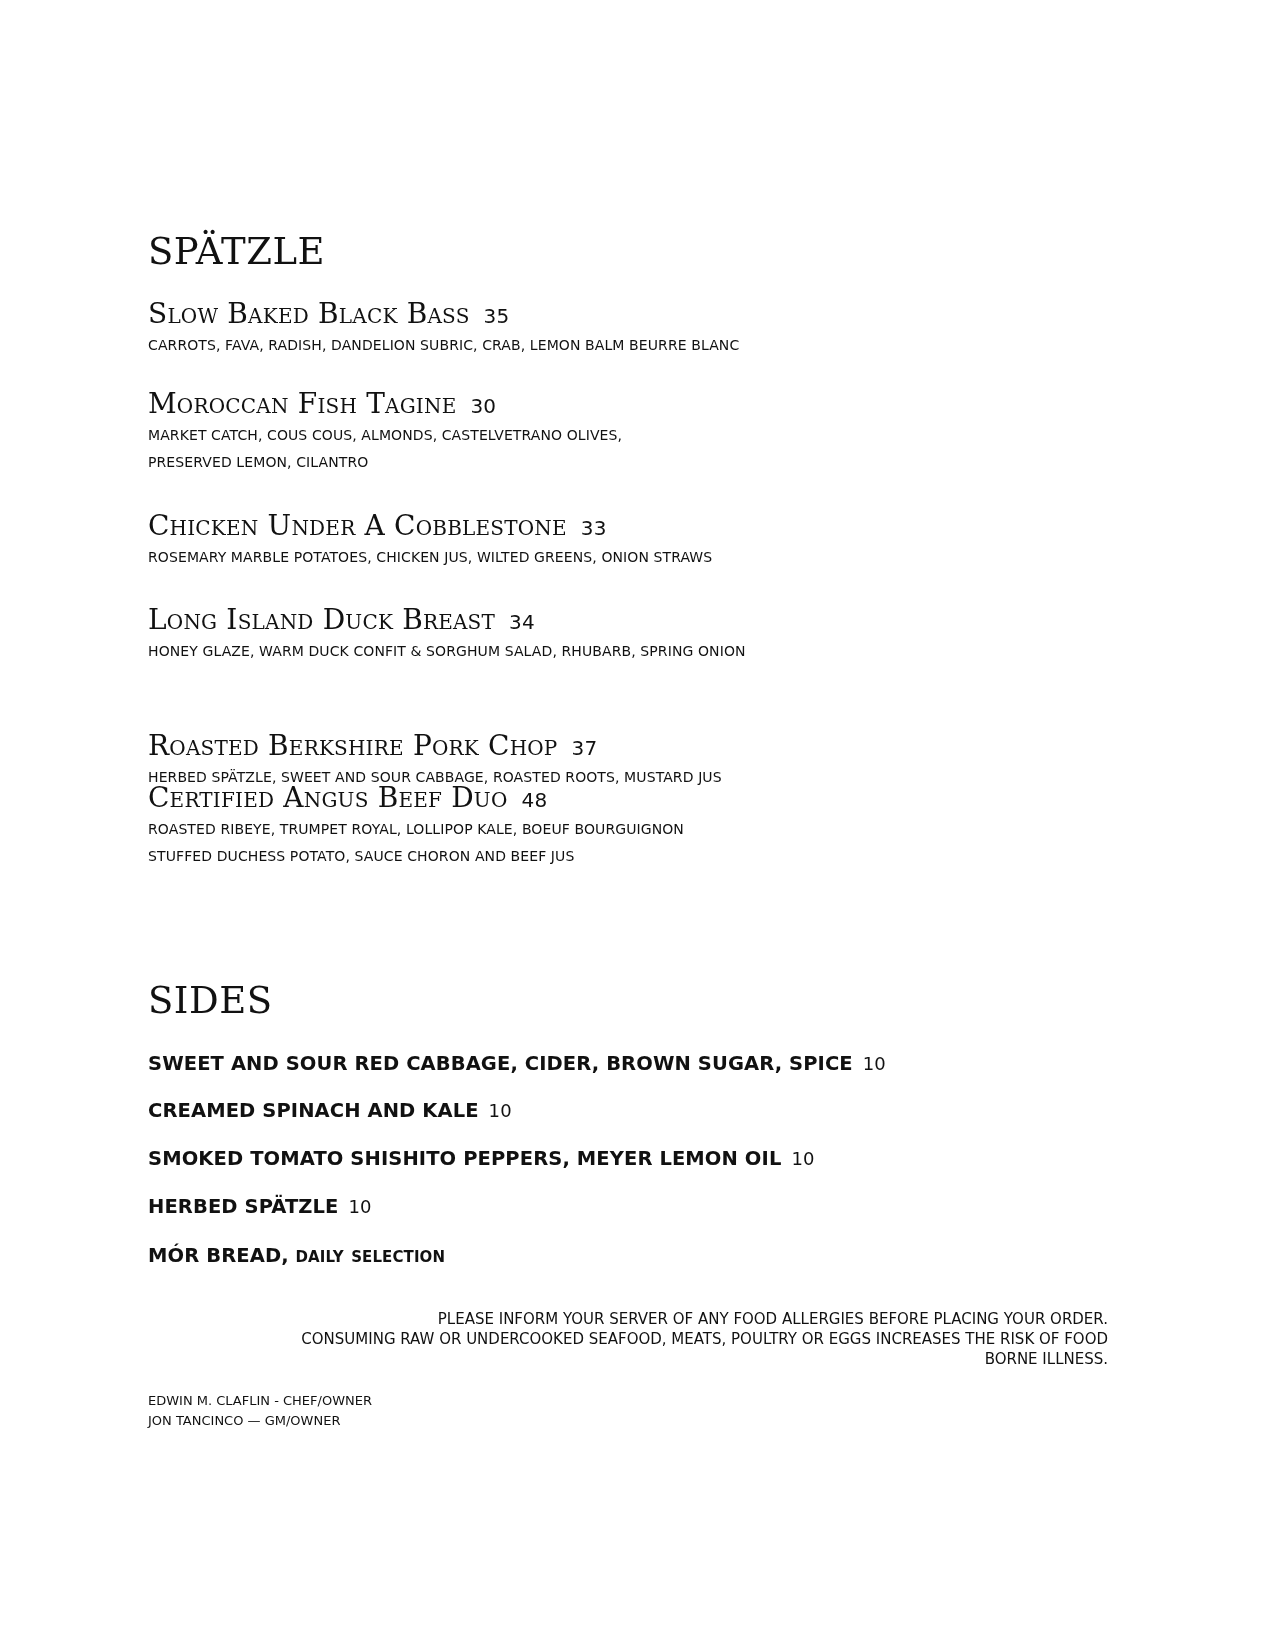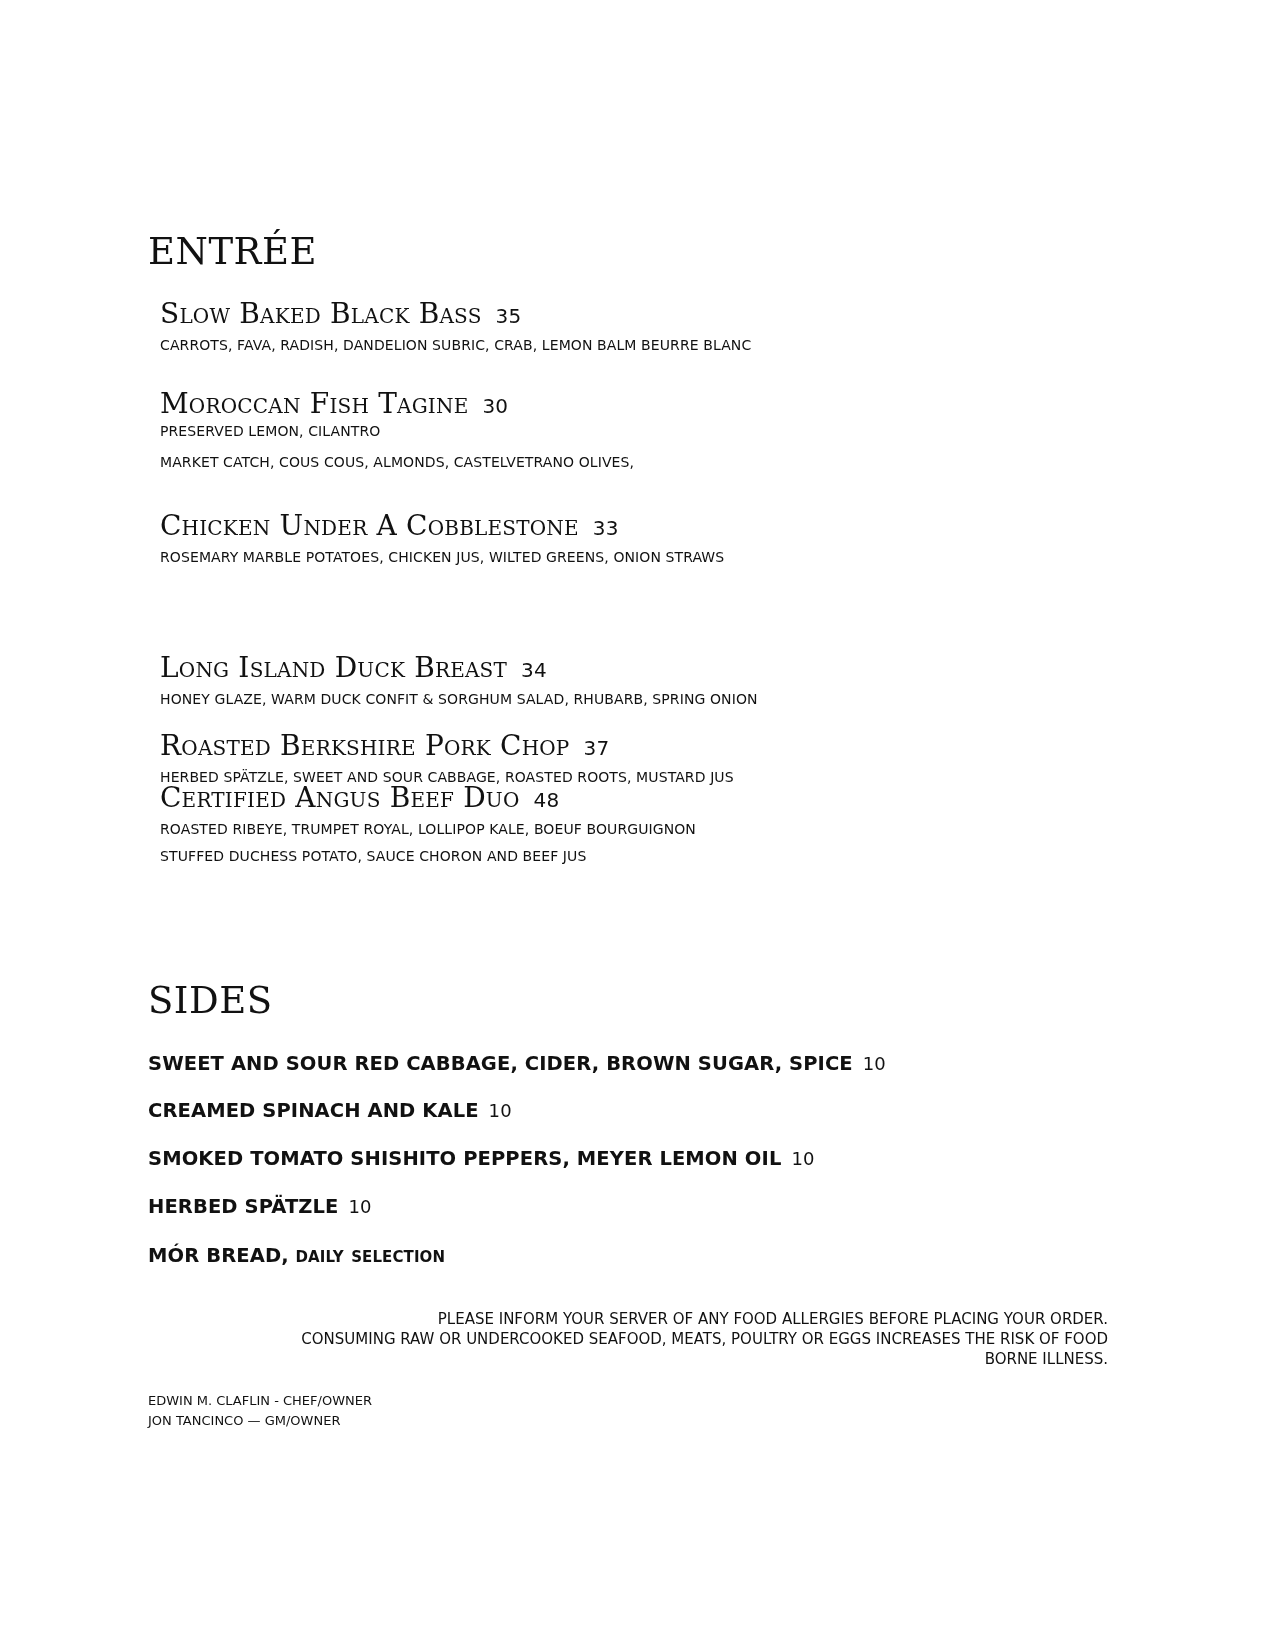"ENTRÉE" h1.section-title { text: ENTRÉE -> SPÄTZLE }
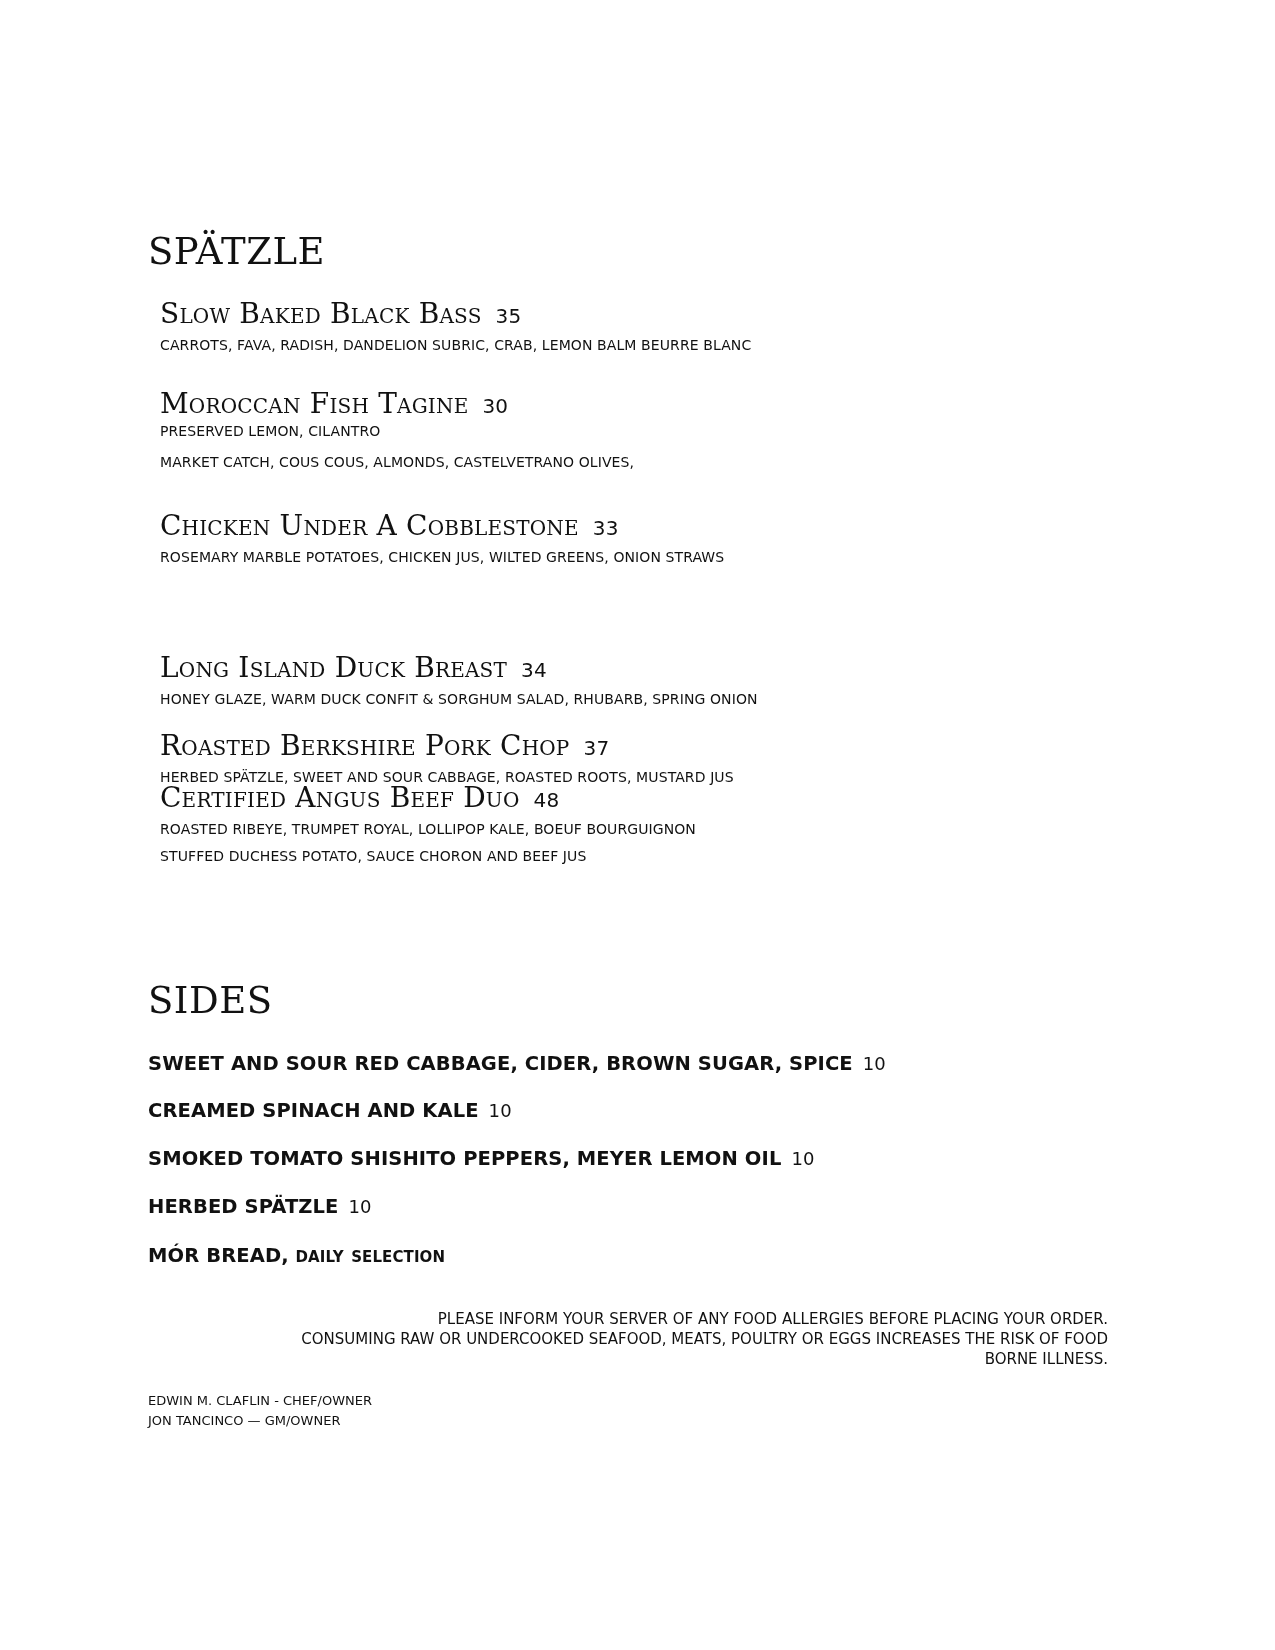"Slow Baked Black Bass 35" .item { left: 160px -> 148px }
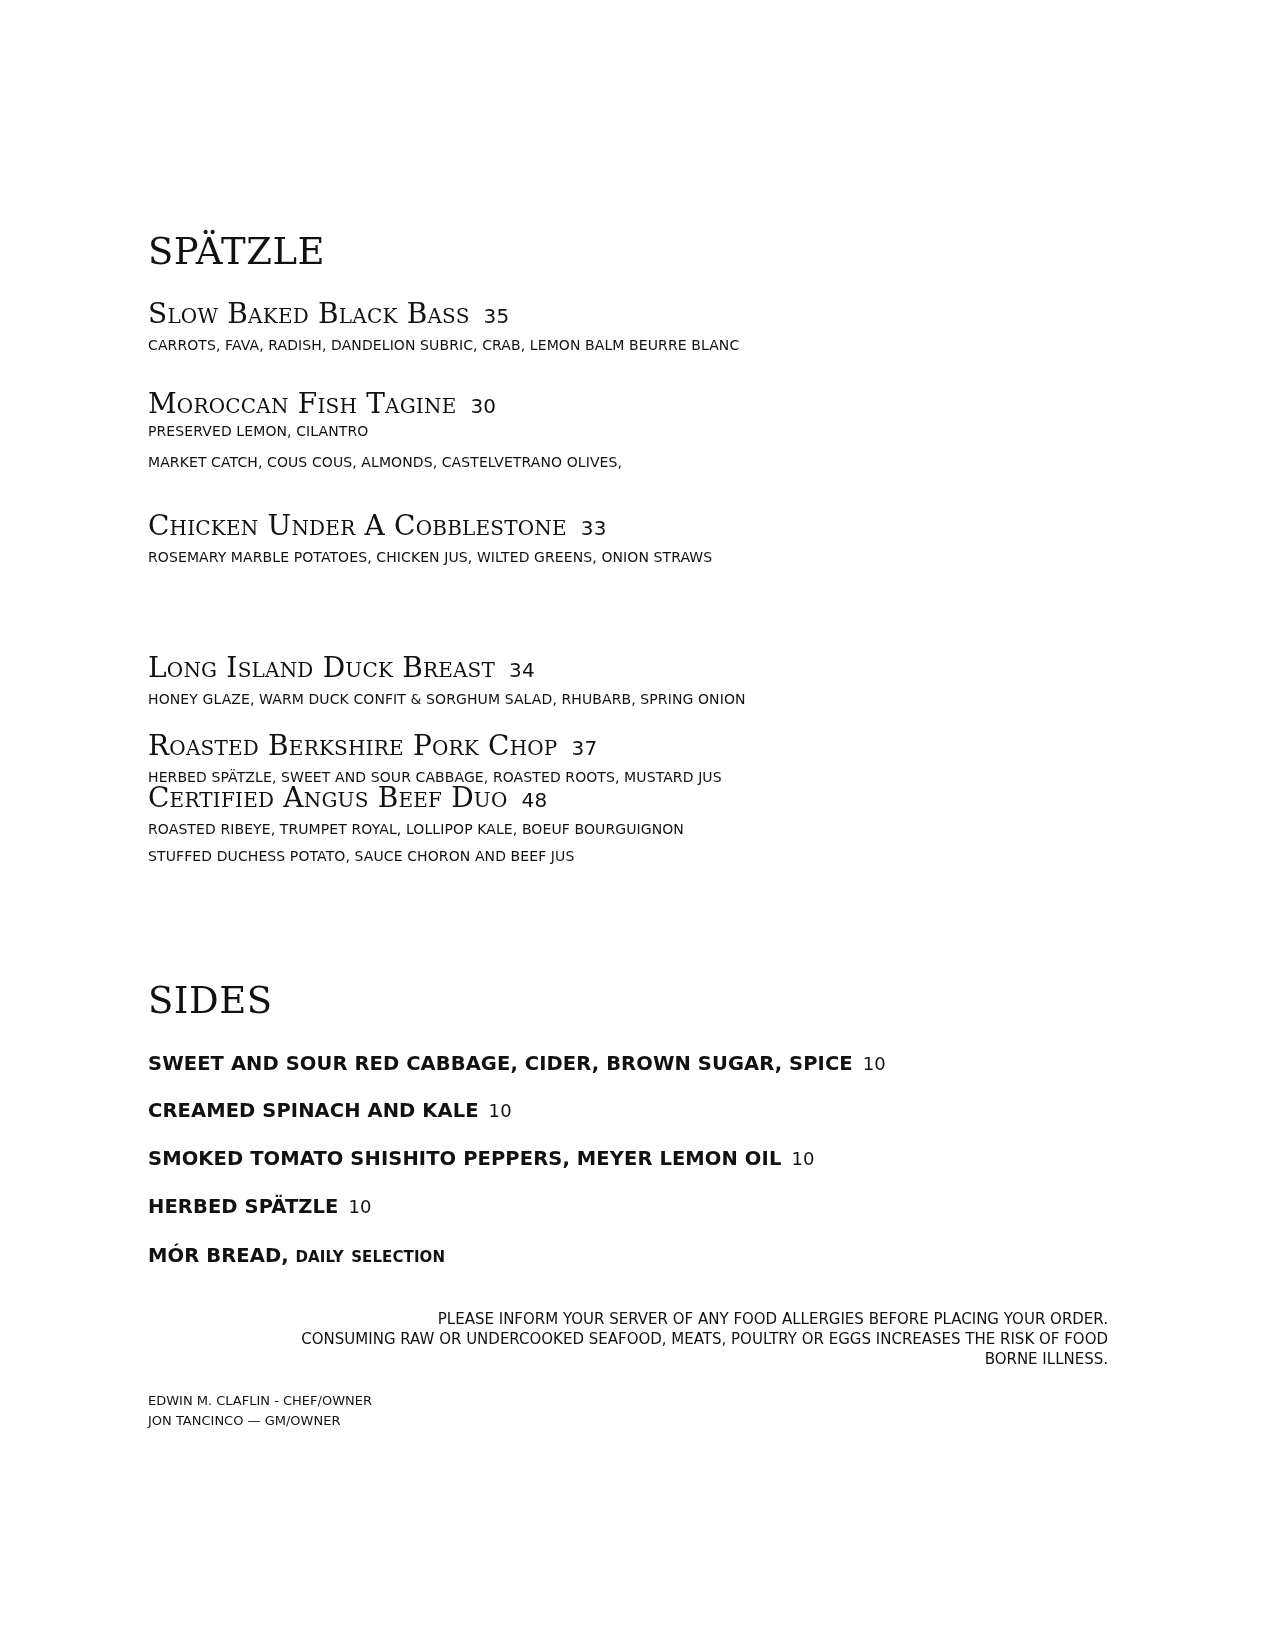"PRESERVED LEMON, CILANTRO" div.item-desc { order: before "MARKET CATCH, COUS COUS, ALMONDS," -> after "MARKET CATCH, COUS COUS, ALMONDS," }
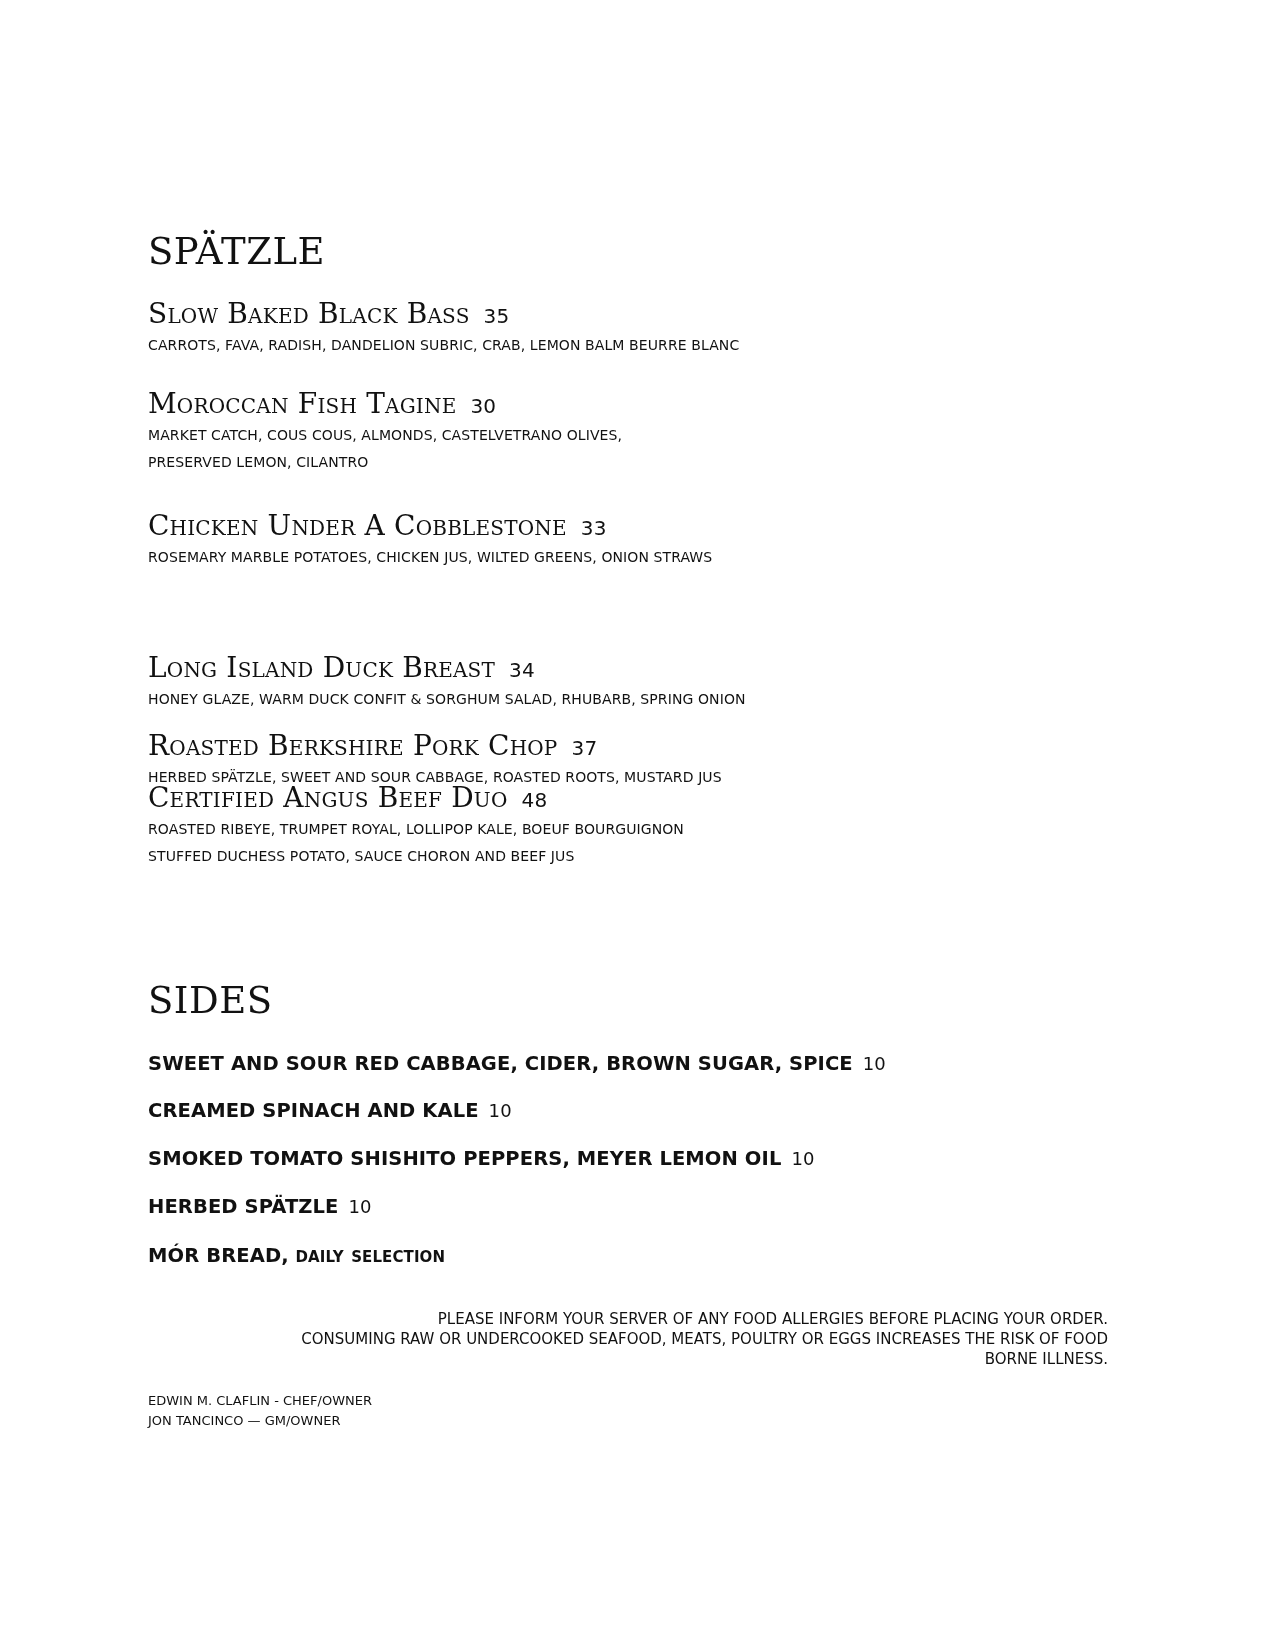"Long Island Duck Breast 34" div.item { margin-top: 48px -> none }
